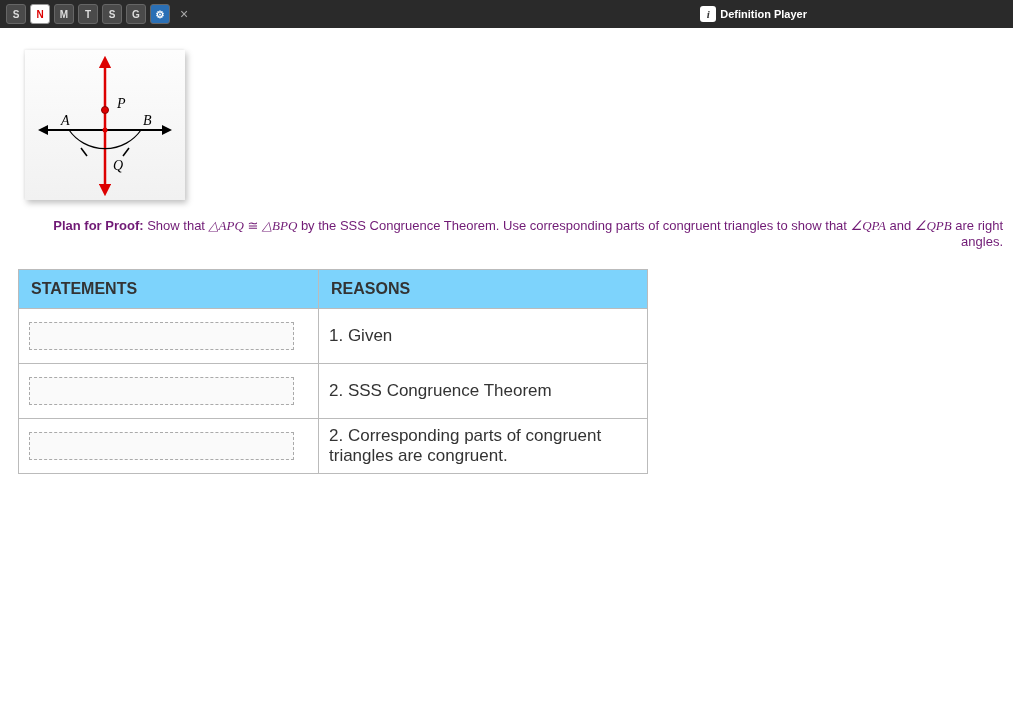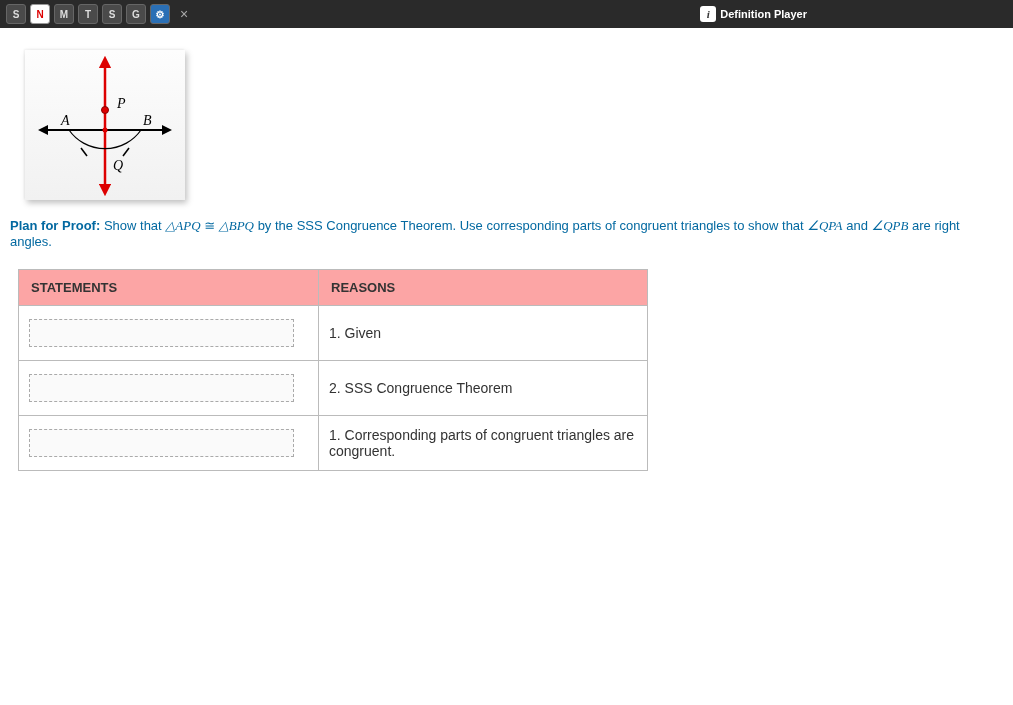"Plan for Proof: Show that" .plan-line { color: #0369a1 -> #701a75; text-align: none -> right }
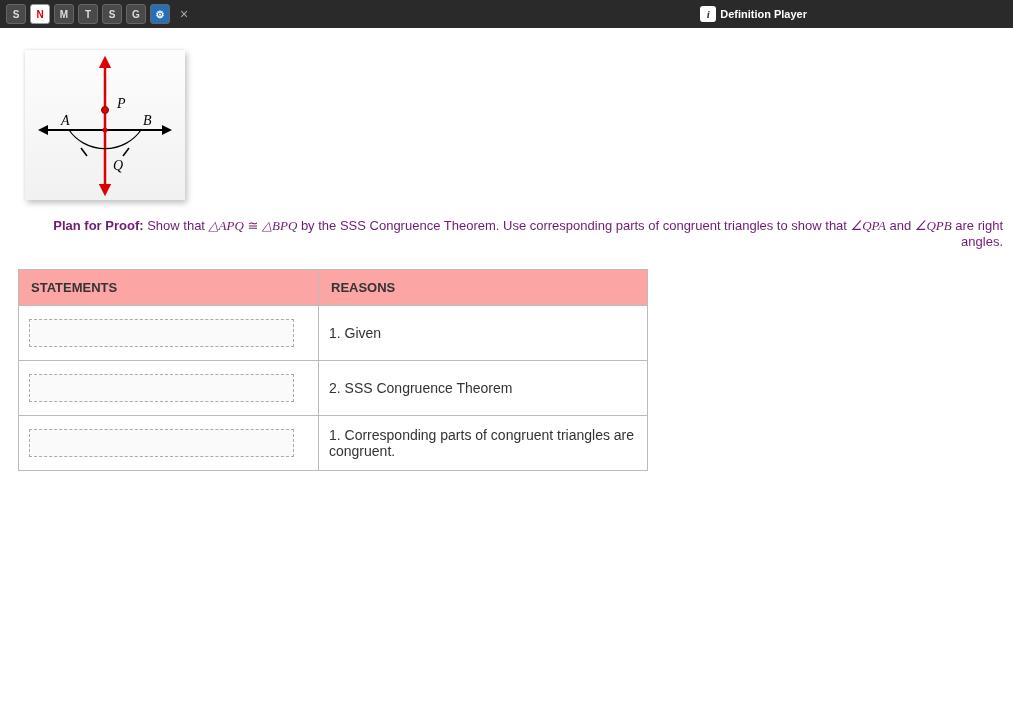"STATEMENTS" .proof-table th { background: #fca5a5 -> #7dd3fc; font-size: 13px -> 16px }
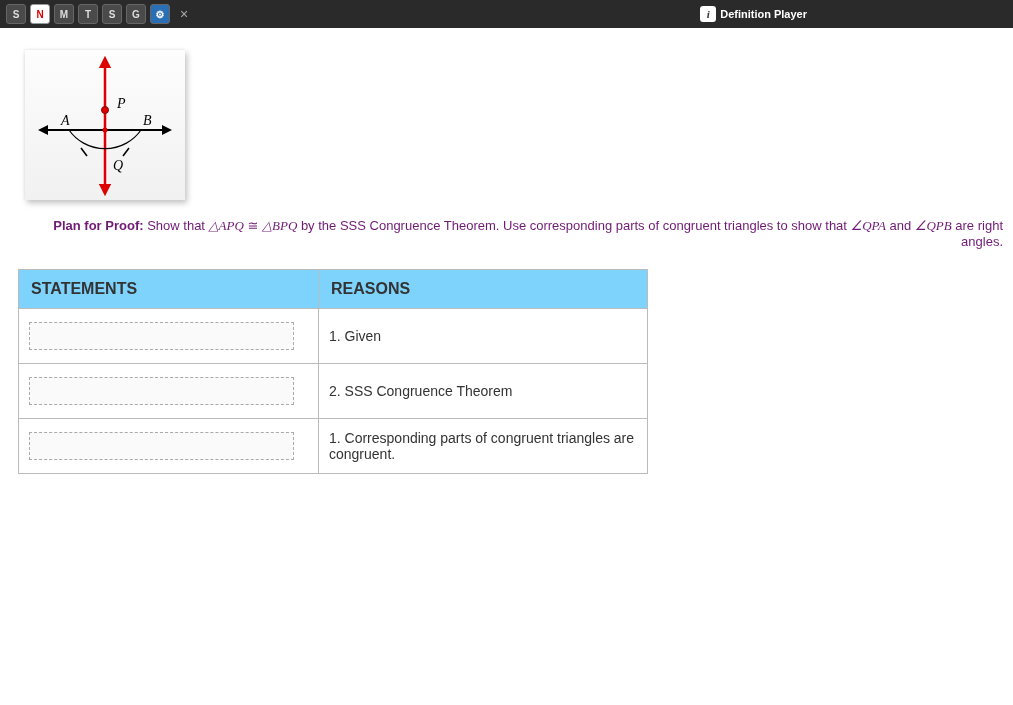"1. Given" .proof-table td { font-size: 14px -> 17px }
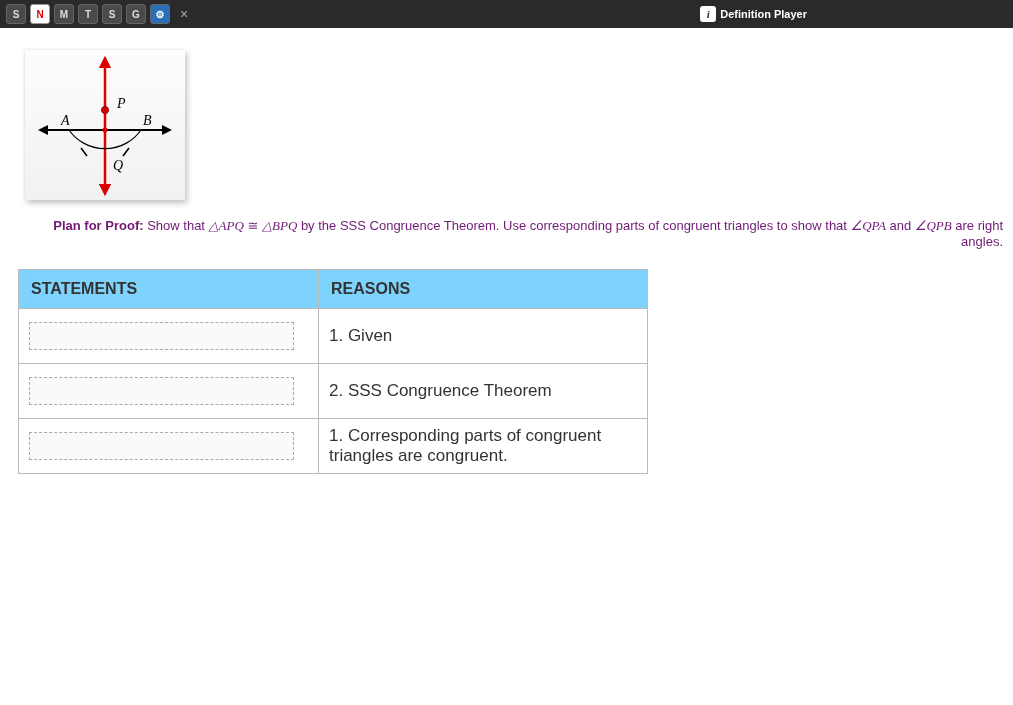"1. Corresponding parts of congruent" td { text: 1 -> 2 }
